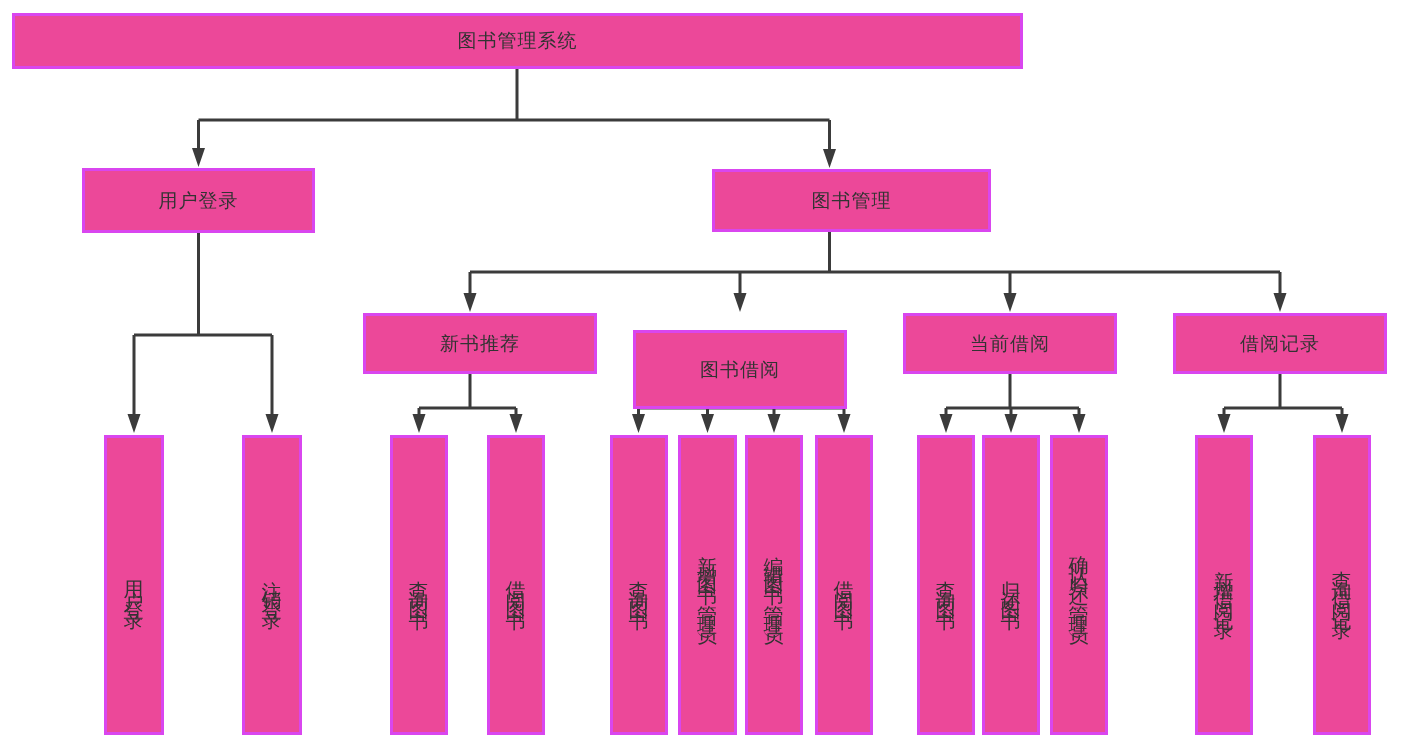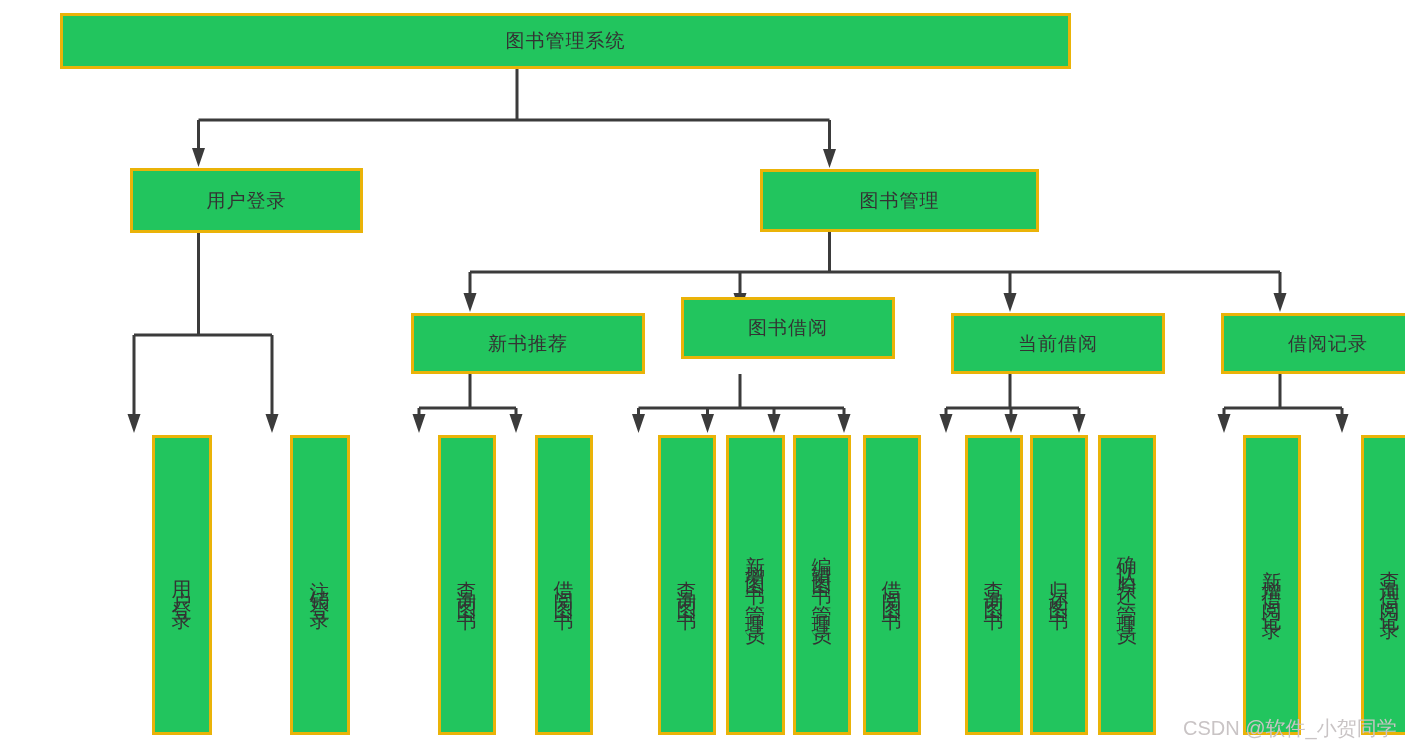"图书管理系统" .node { background: #22c55e -> #ec4899; border: 3px solid #eab308 -> 3px solid #d946ef; margin-left: 48px -> none }
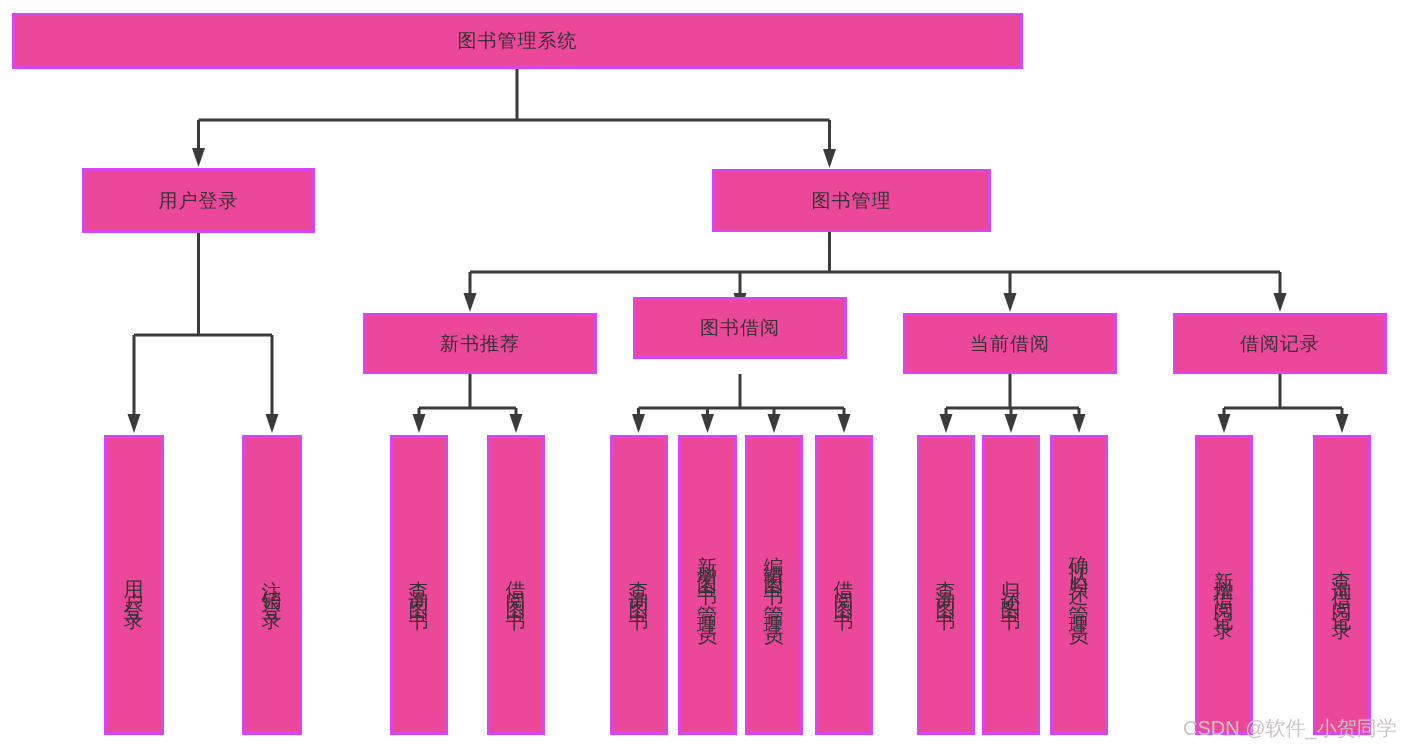"图书借阅" div.node { height: 62px -> 79px; top: 297px -> 330px }
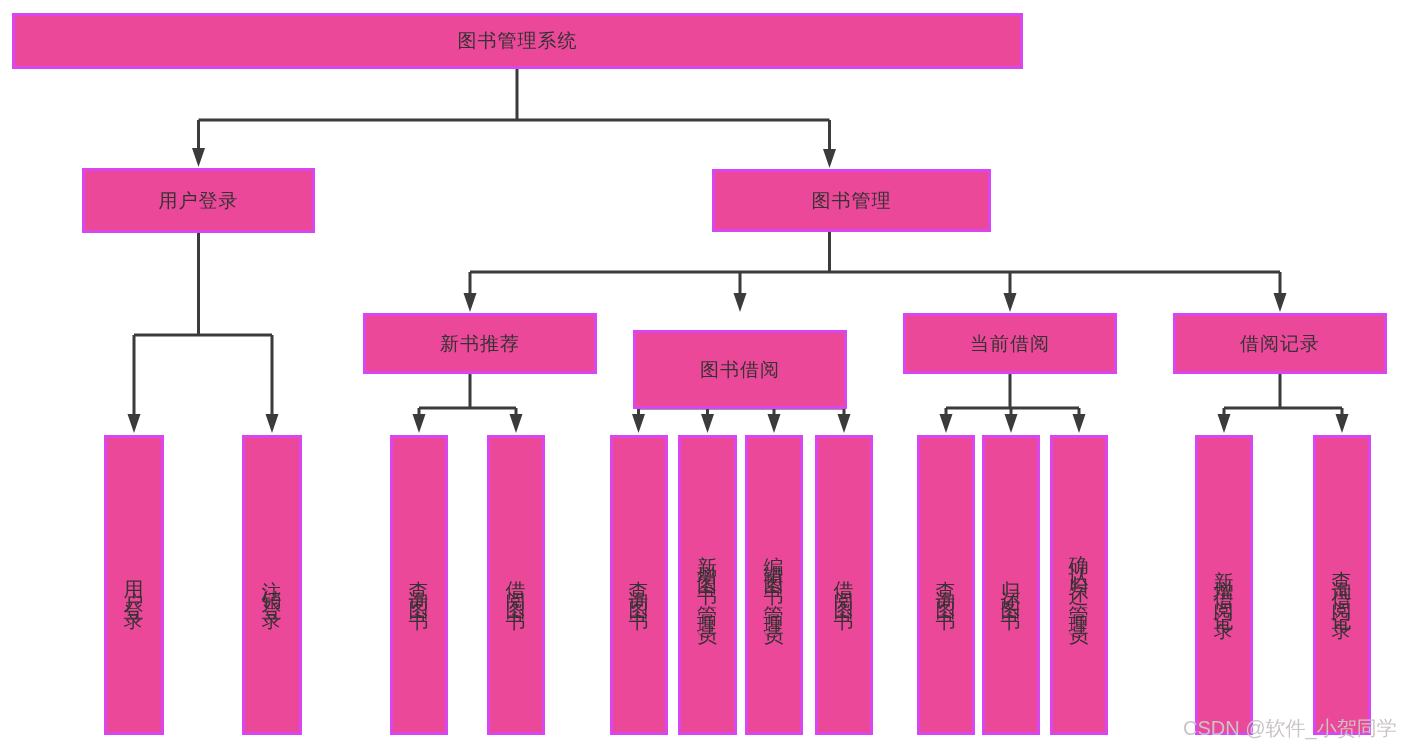"CSDN @软件_小贺同学" div.watermark { html: <div>CSDN @软件_小贺同学</div> -> none }
